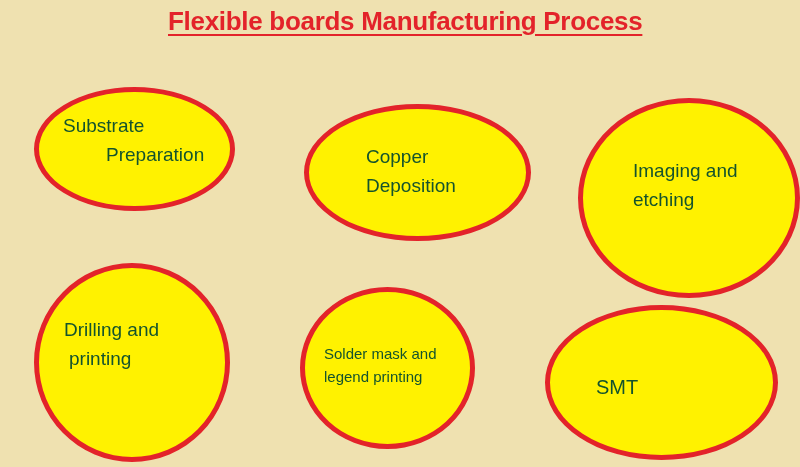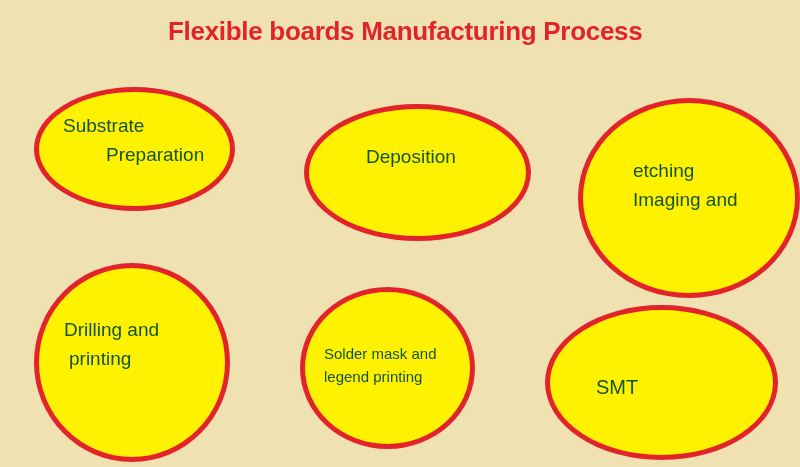"Flexible boards Manufacturing Process" .title { text-decoration: none -> underline; top: 16px -> 6px }
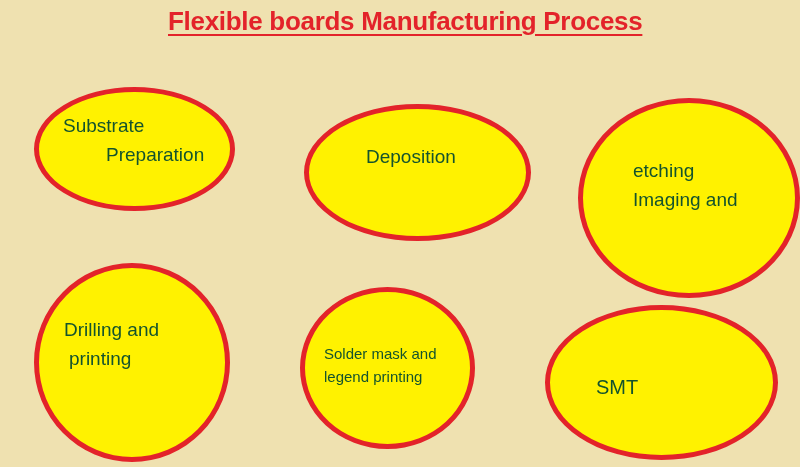"Copper" div { html: none -> <div>Copper</div> }
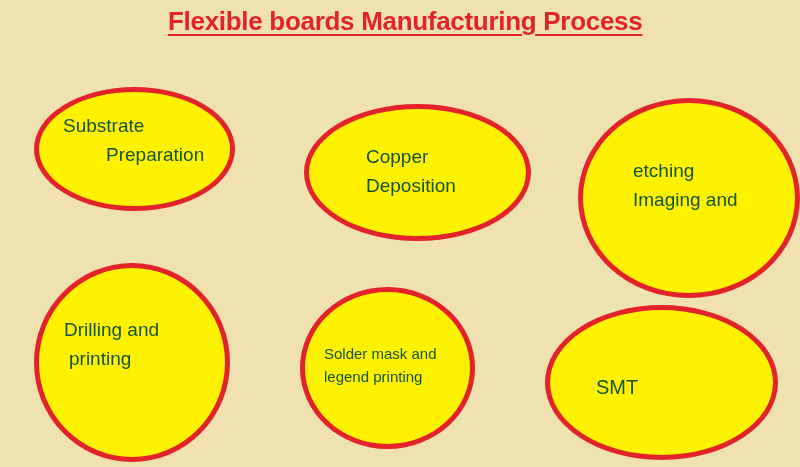"etching" div { order: before "Imaging and" -> after "Imaging and" }
